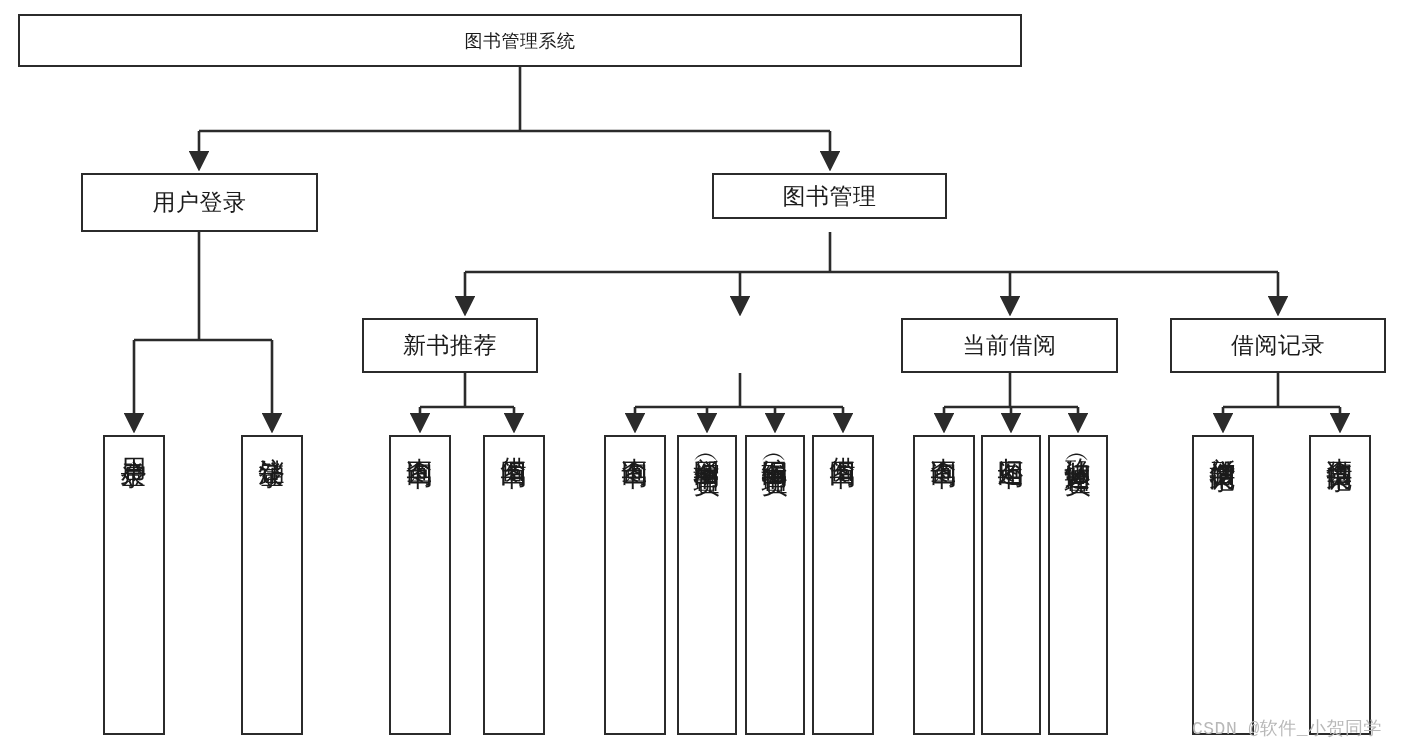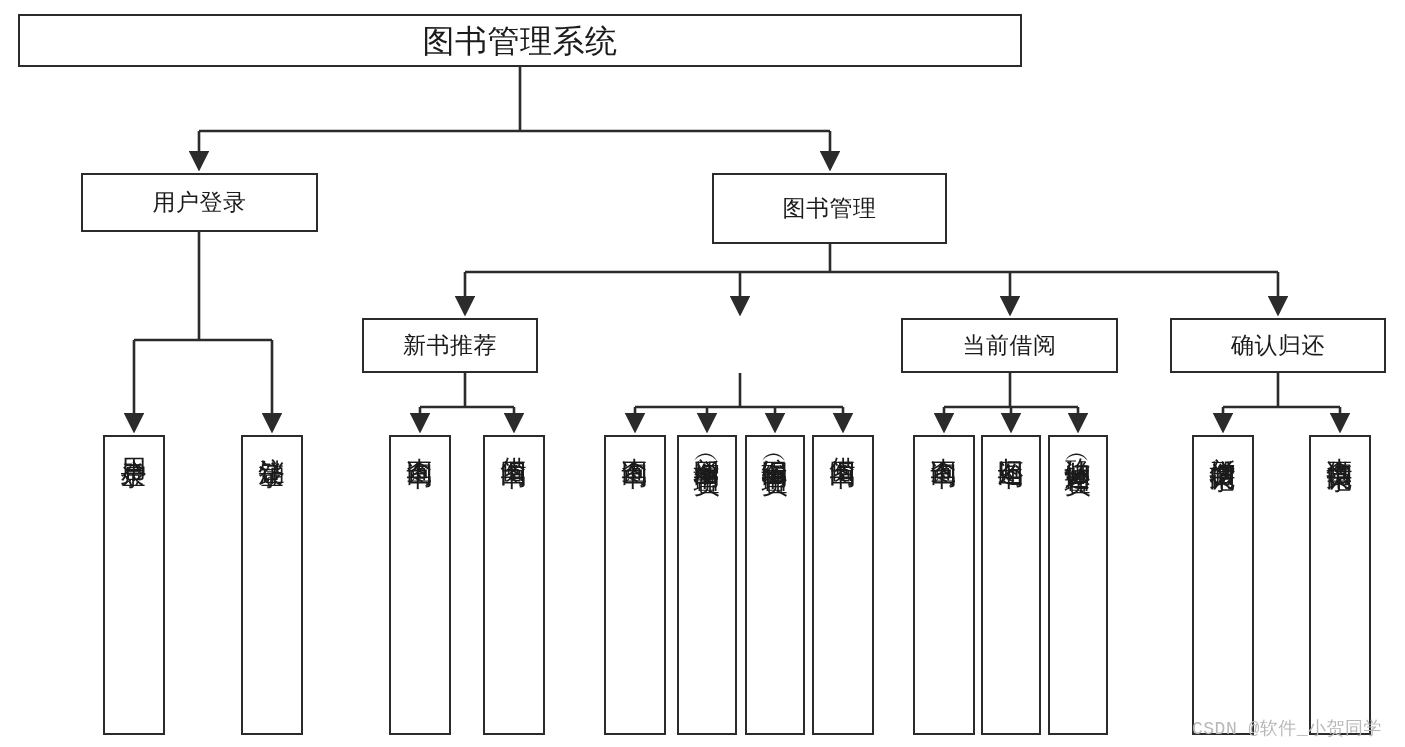"图书管理系统" .node.root .lbl { font-size: 32px -> 18px }
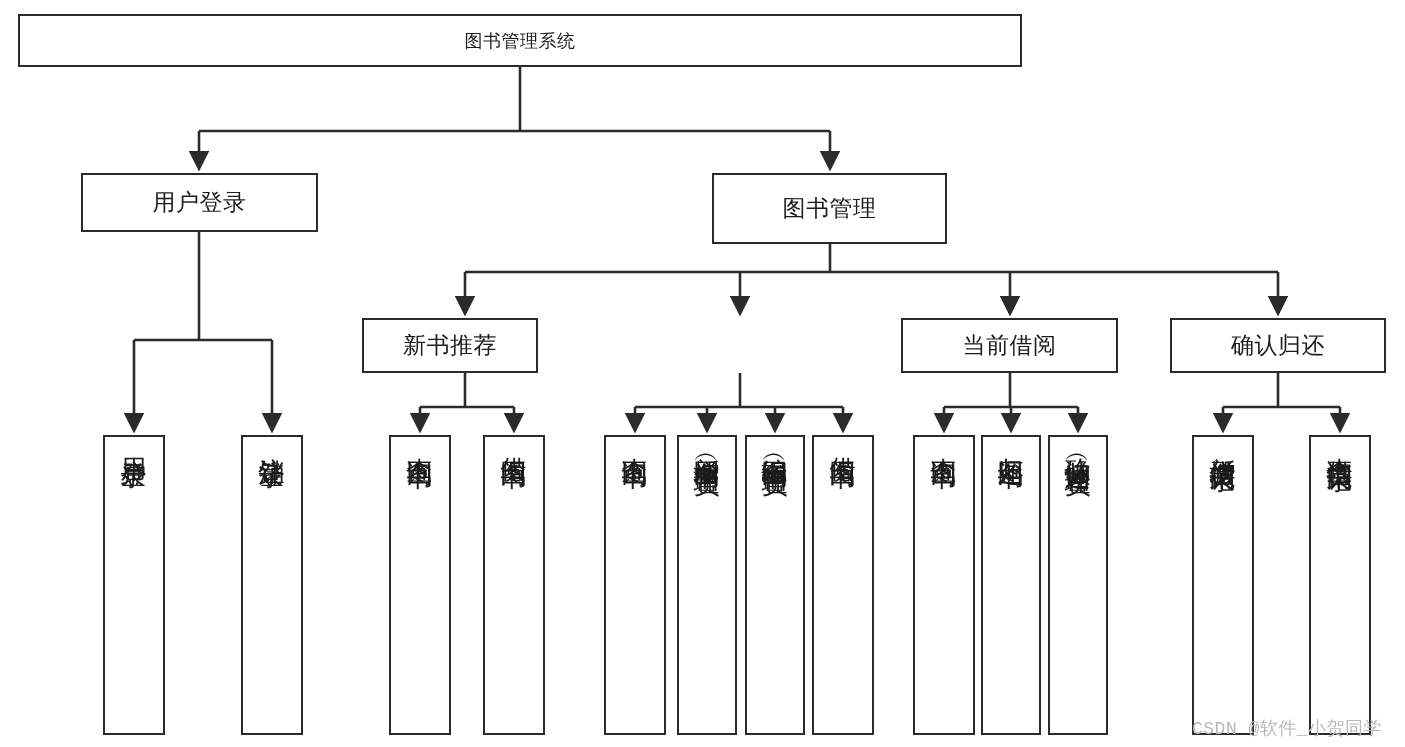"图书管理" div.node { height: 71px -> 46px }
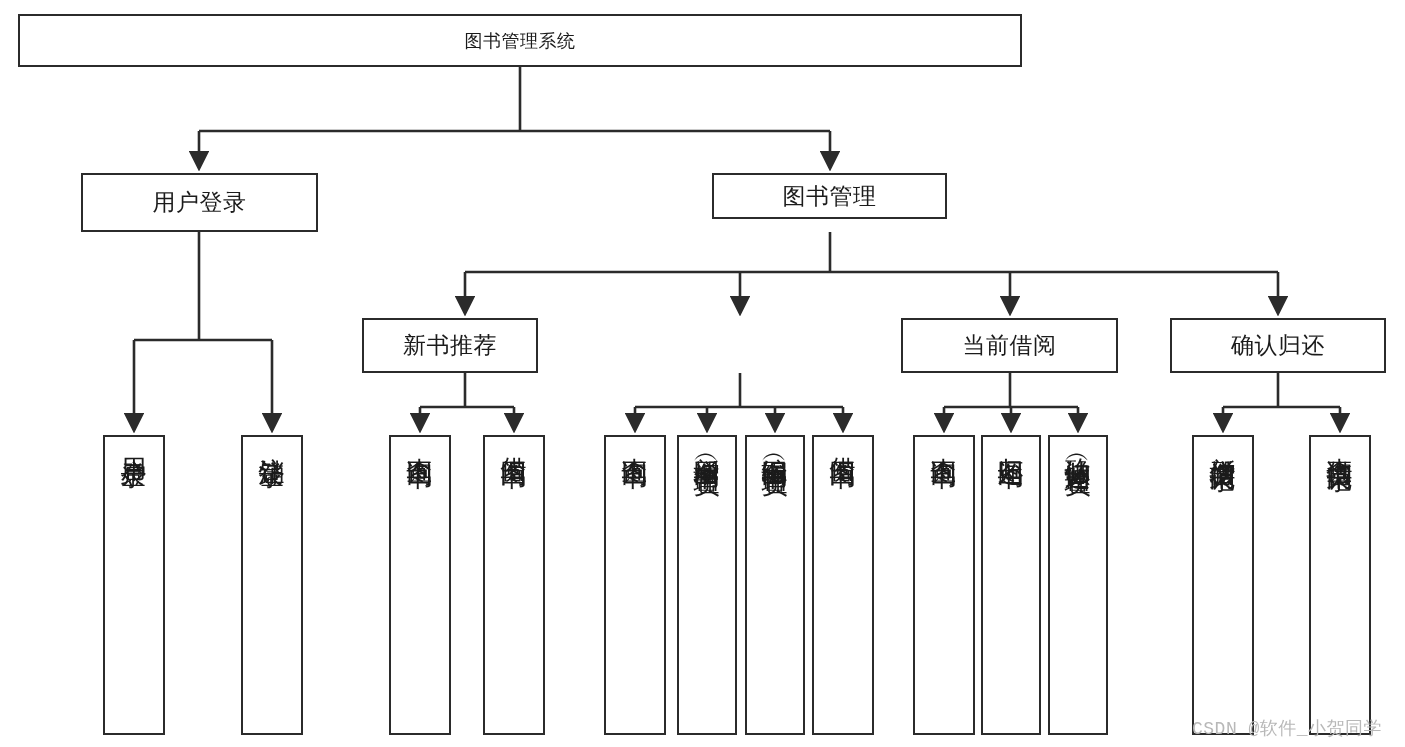"确认归还" span.lbl { text: 确认归还 -> 借阅记录 }
